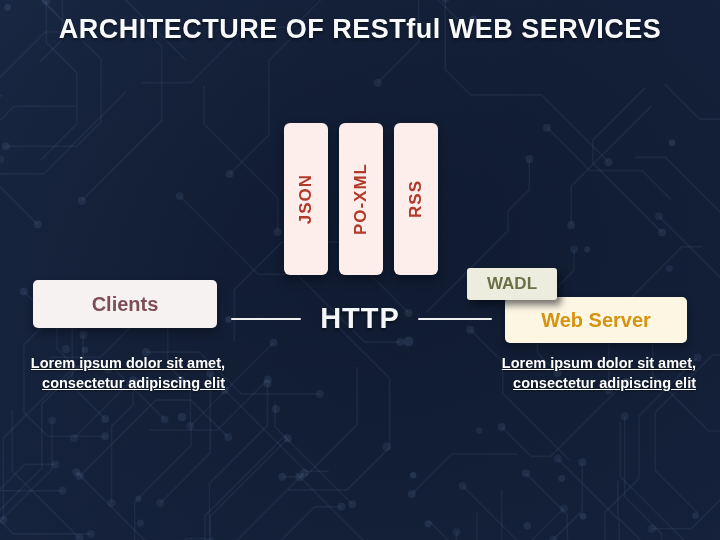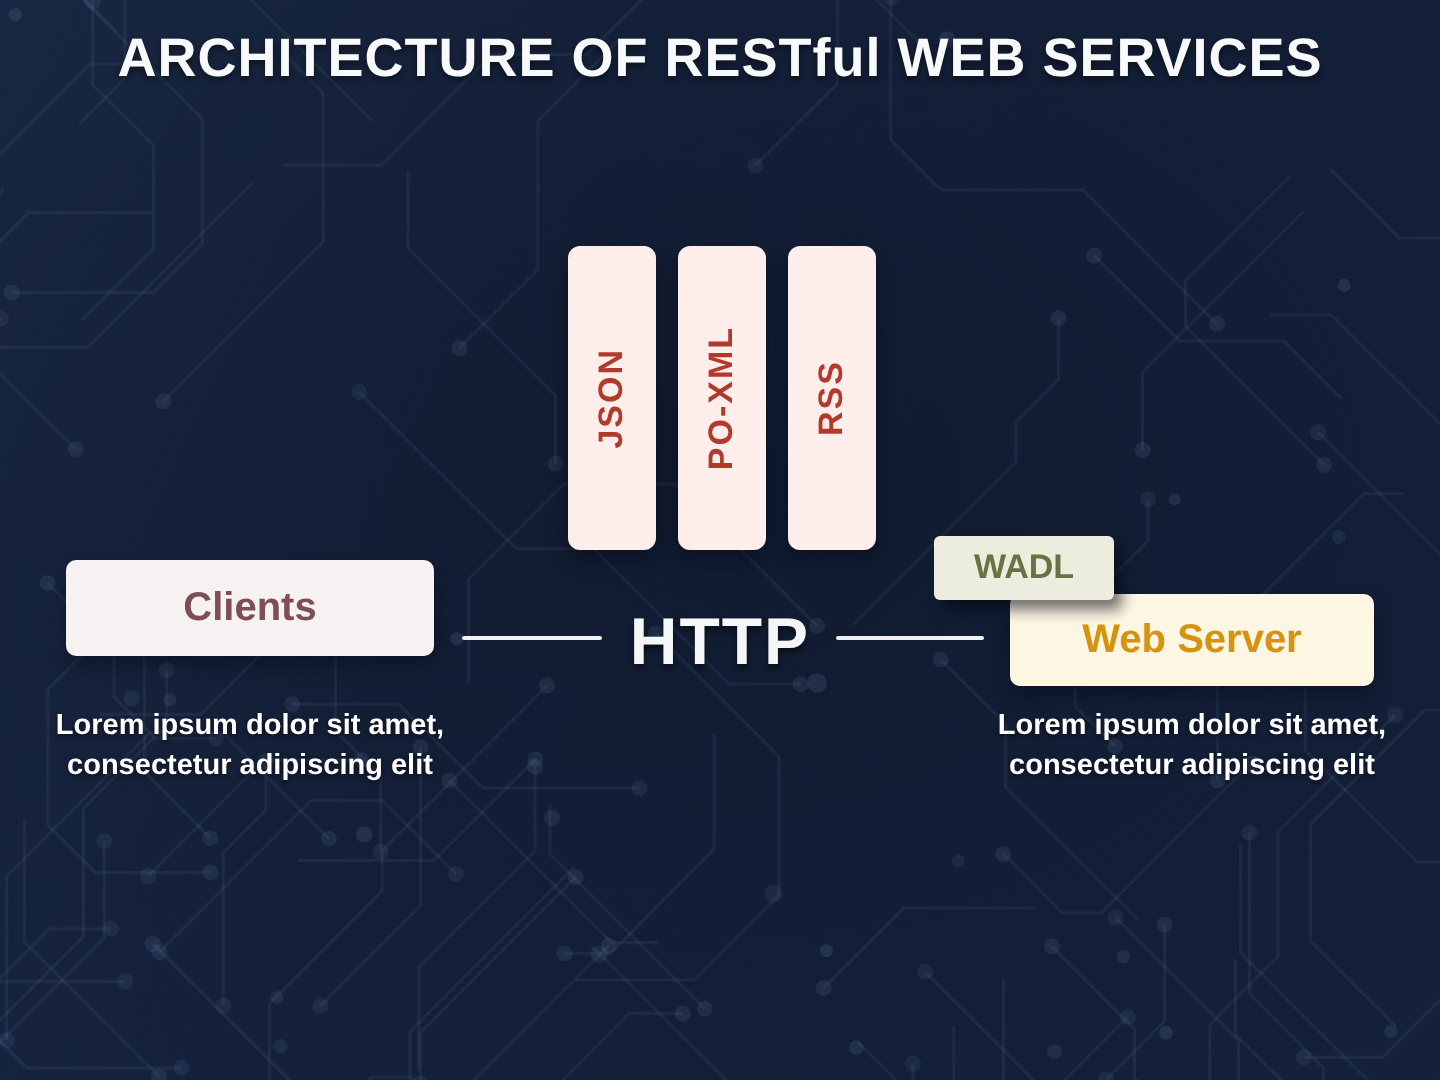"HTTP" .http-label { font-size: 33px -> 29px }
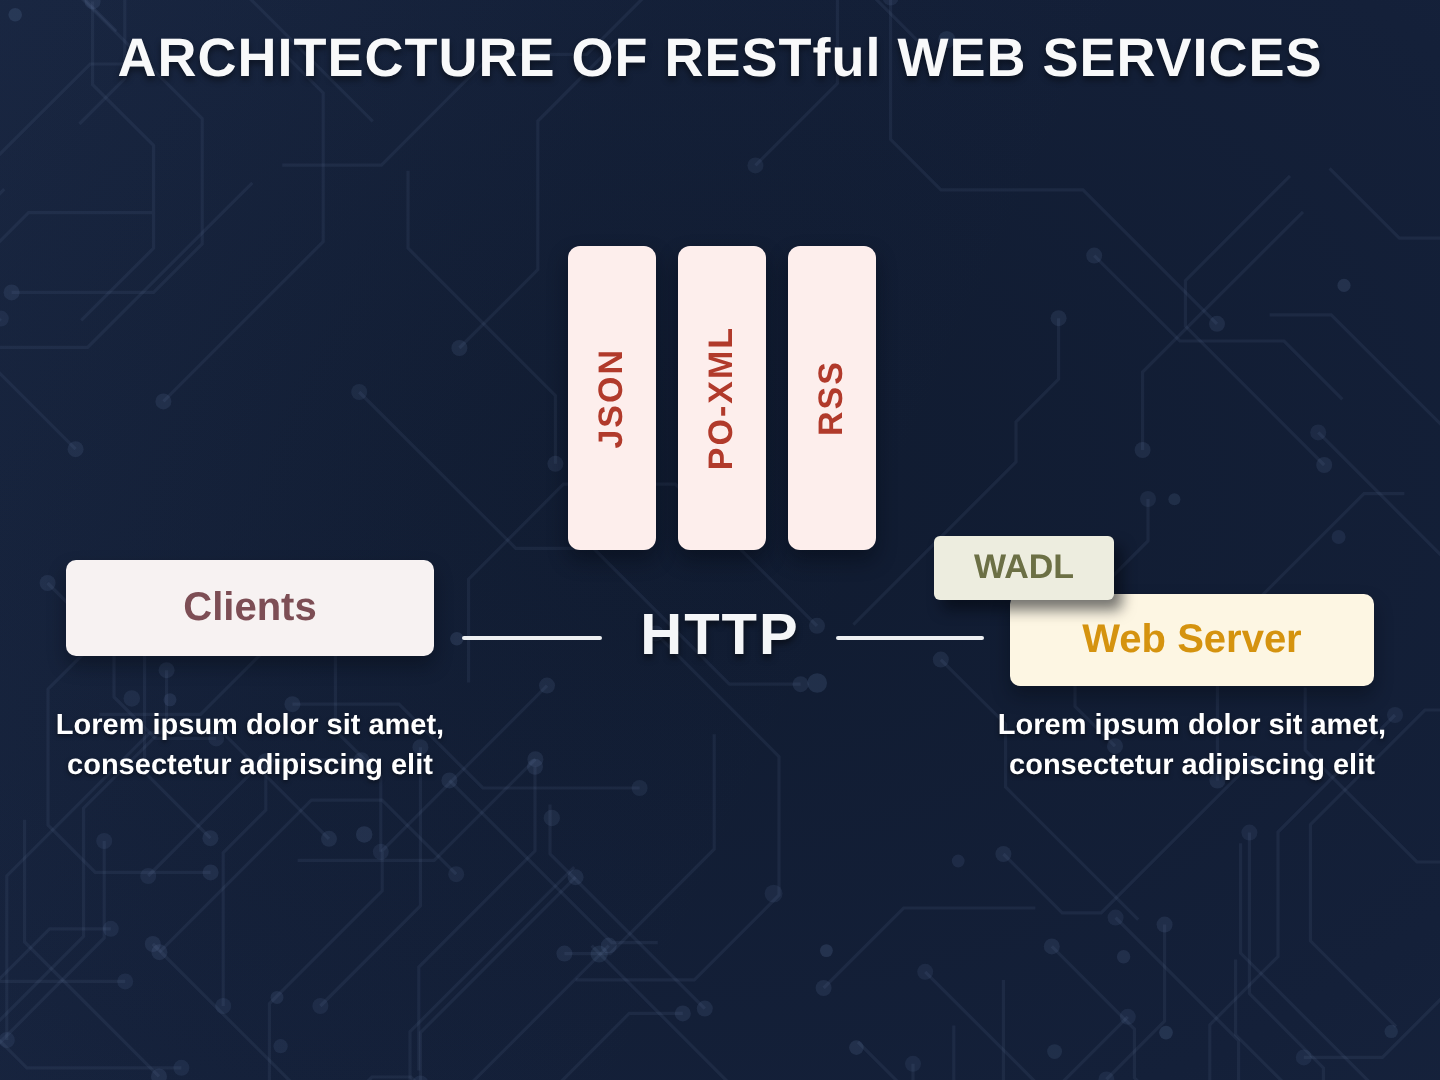"Lorem ipsum dolor sit amet," .caption { text-align: center -> right; text-decoration: none -> underline }
